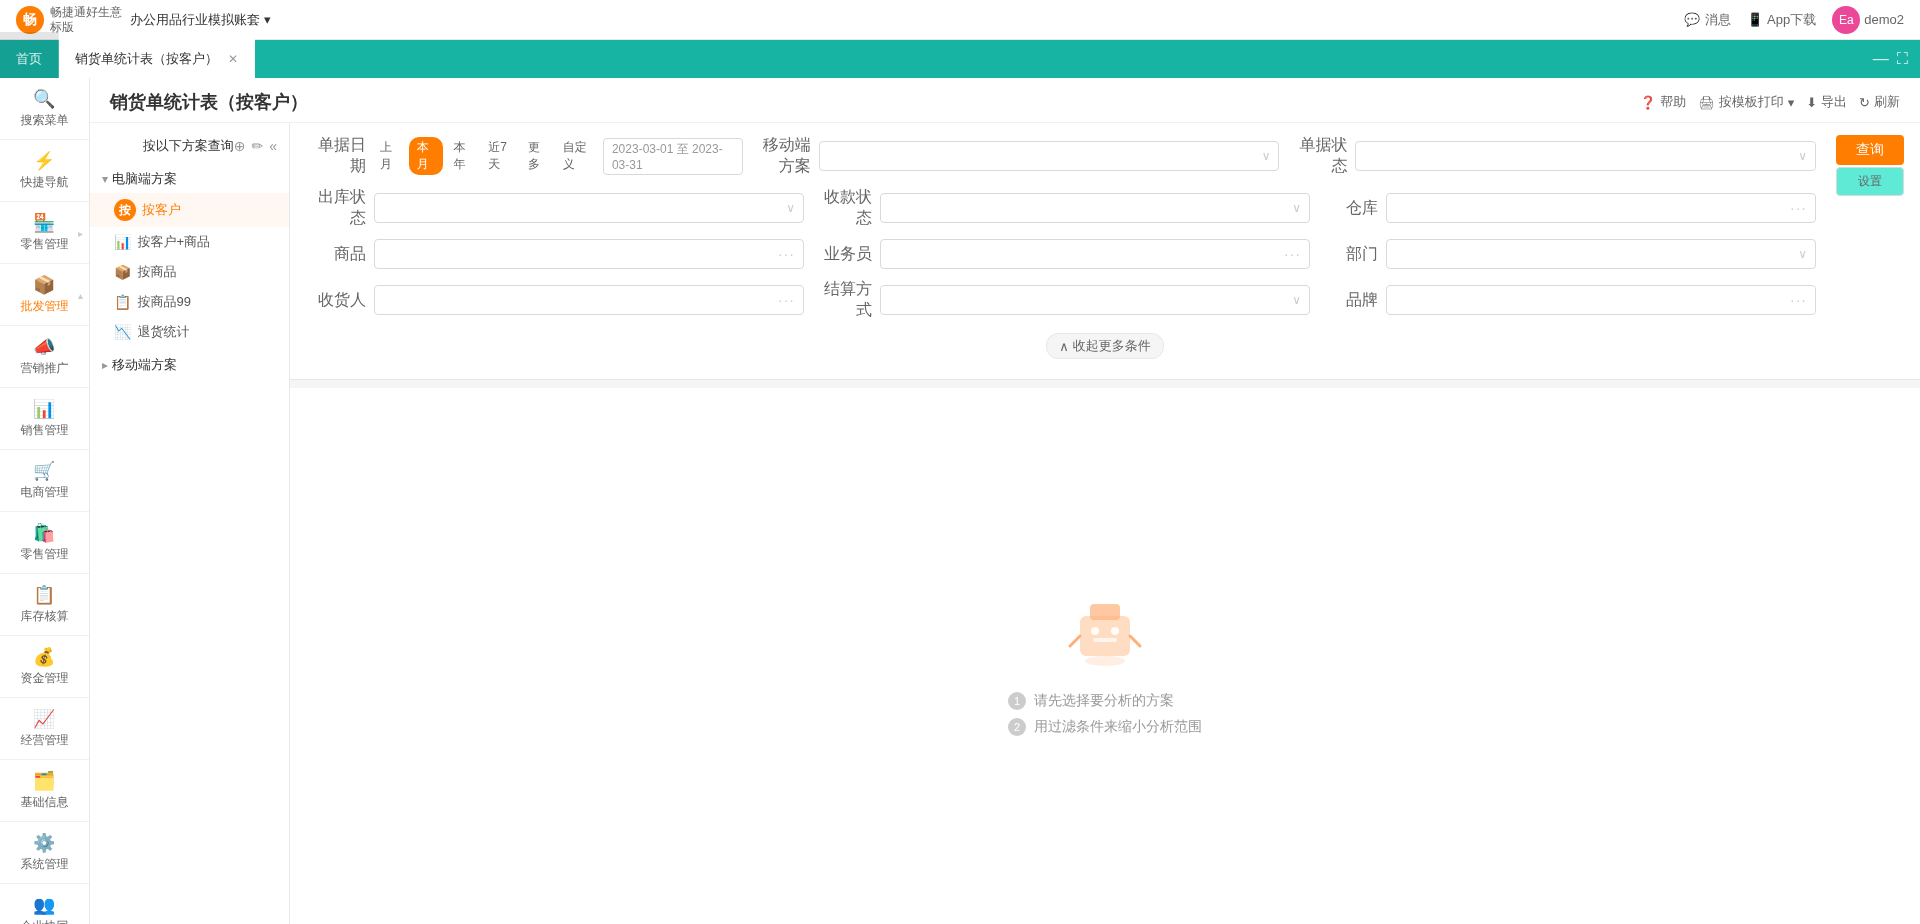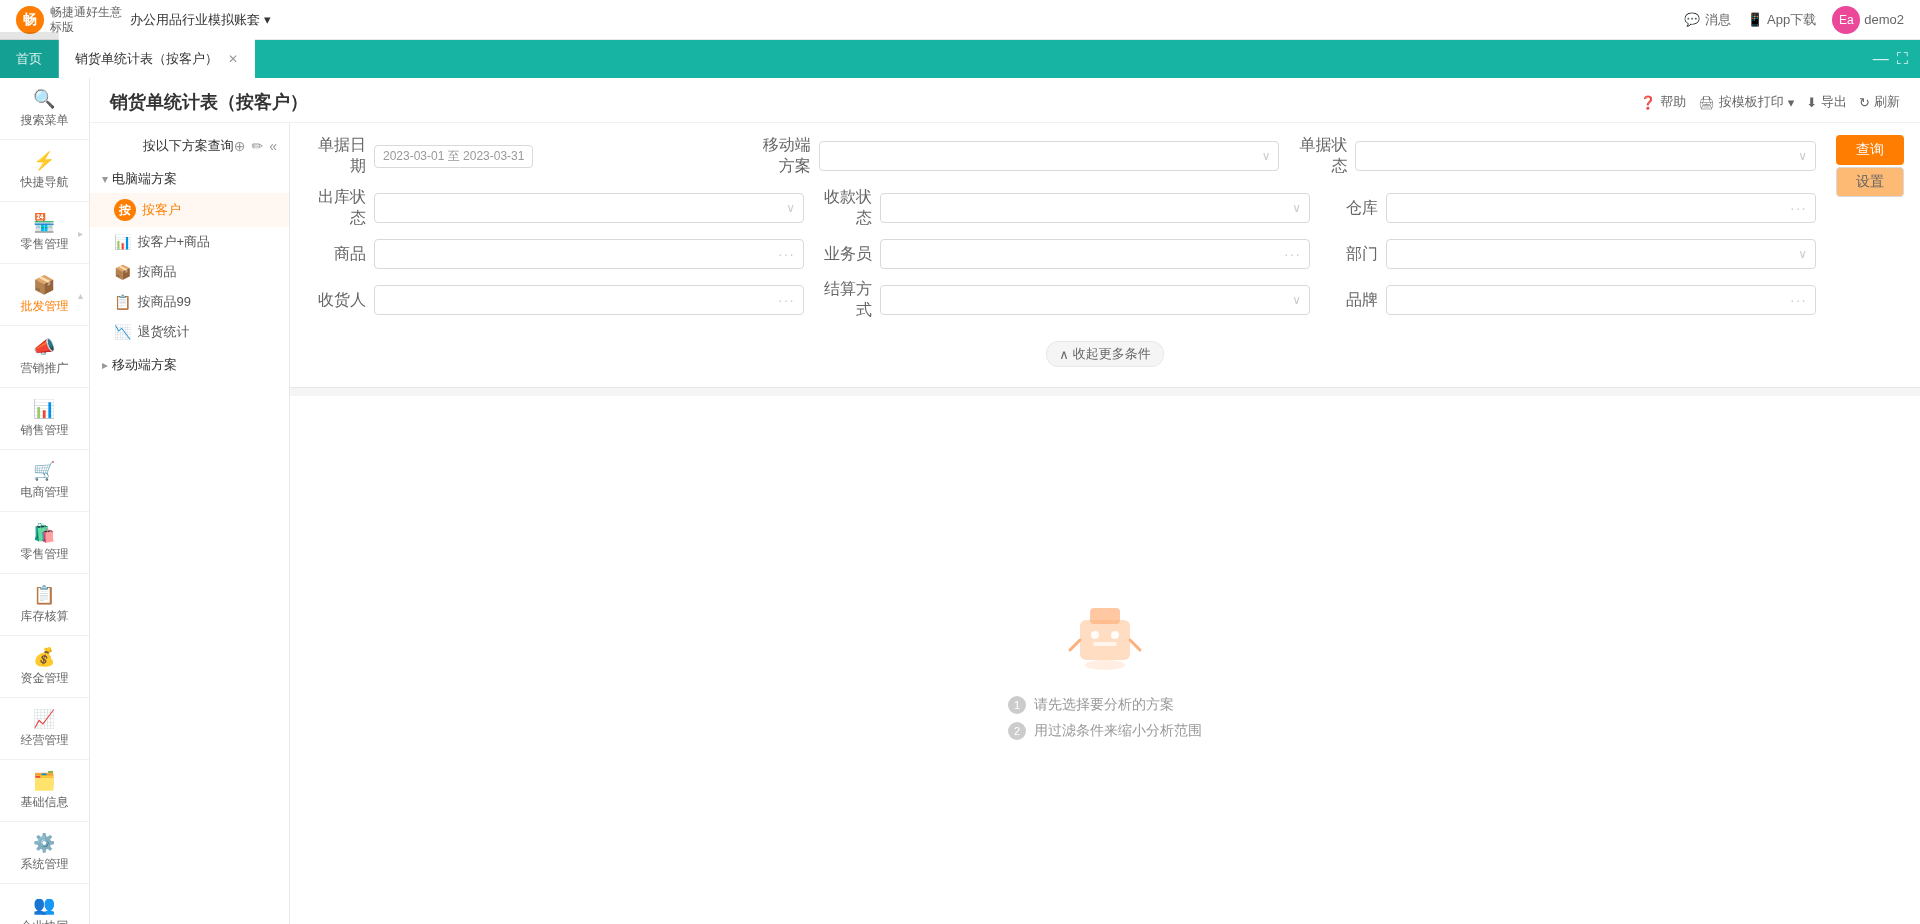"上月" div.date-tabs { html: none -> <div> <span>上月</span> <span>本月</span> <span>本年</span> <span>近7天</span> <span>更多</span> <span>自定义</span> </div> }
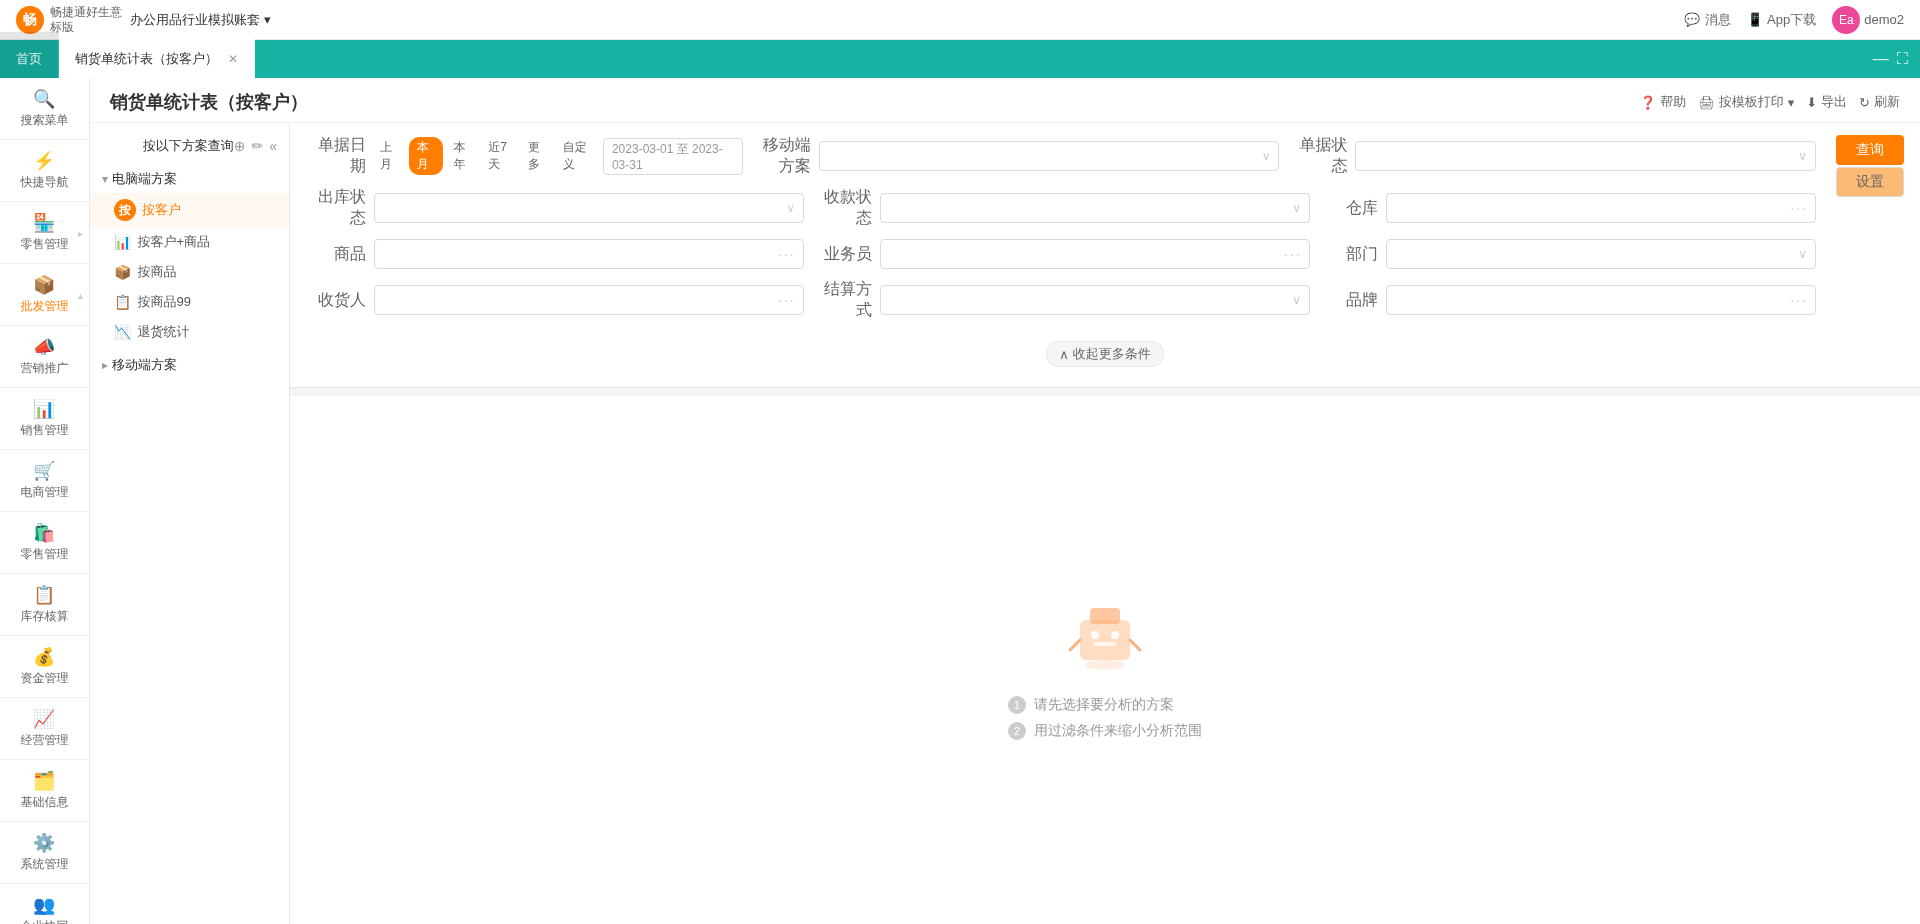"设置" .btn-settings { background: #fdba74 -> #5eead4; font-size: 14px -> 12px }
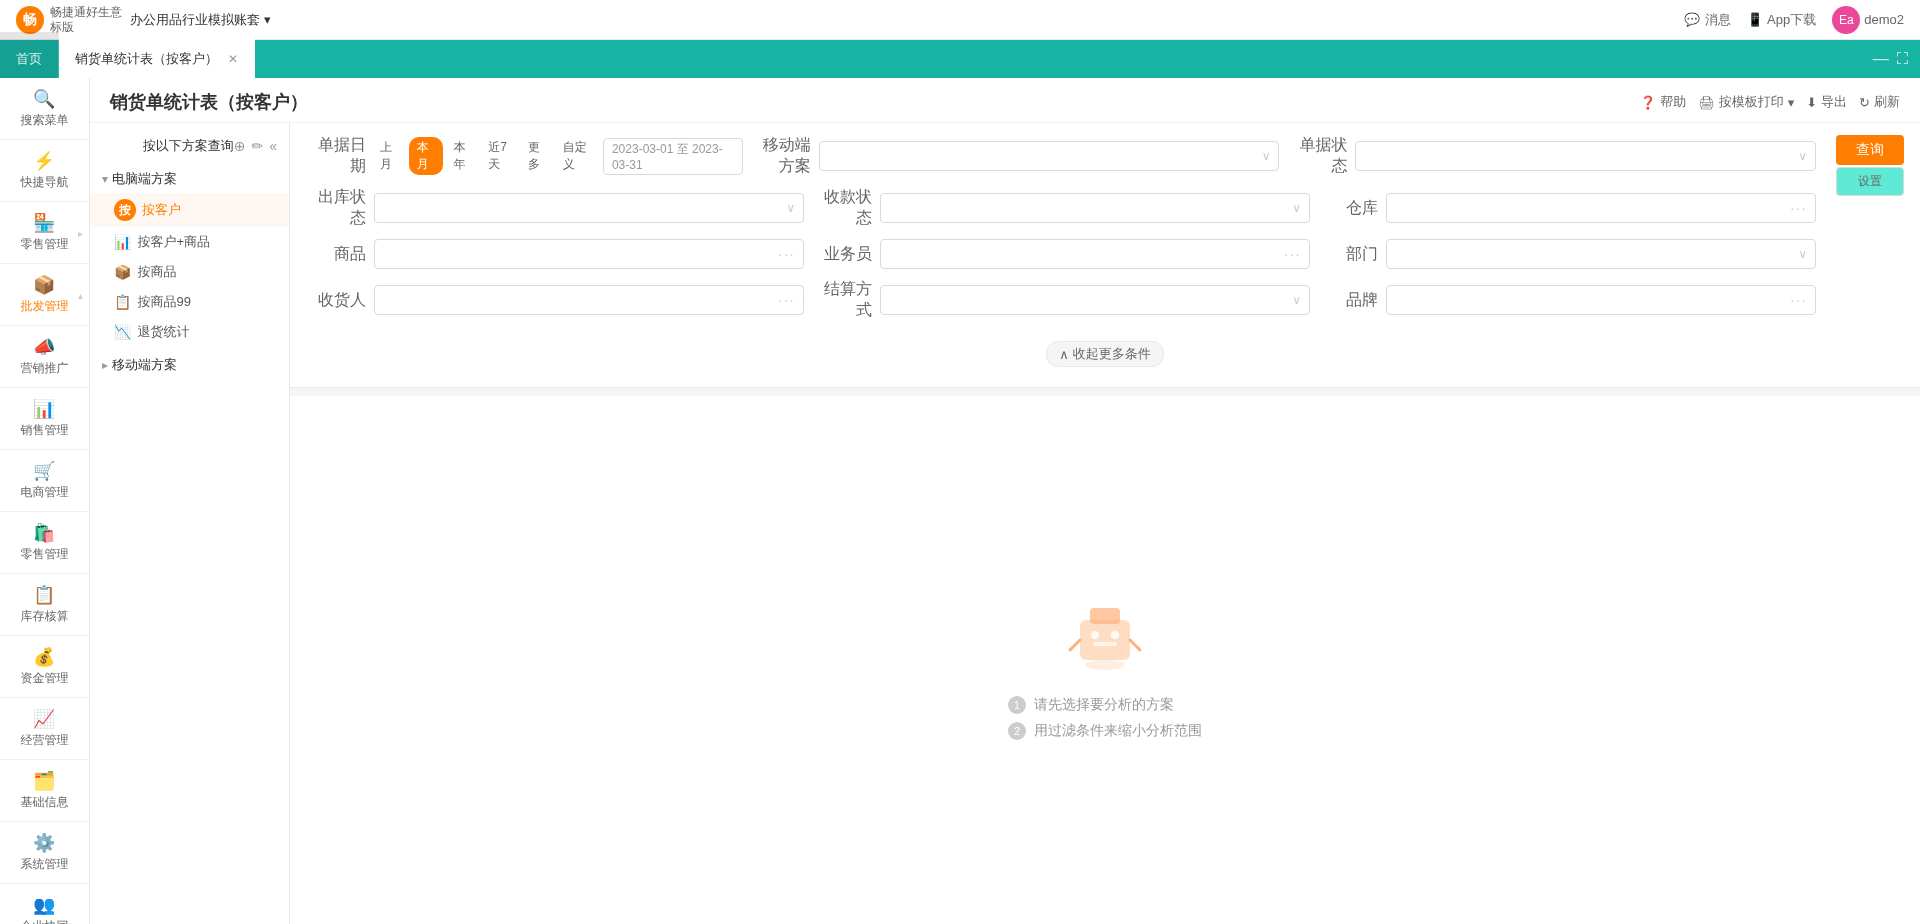"收货人" .filter-row:last-child { margin-bottom: 12px -> 4px }
